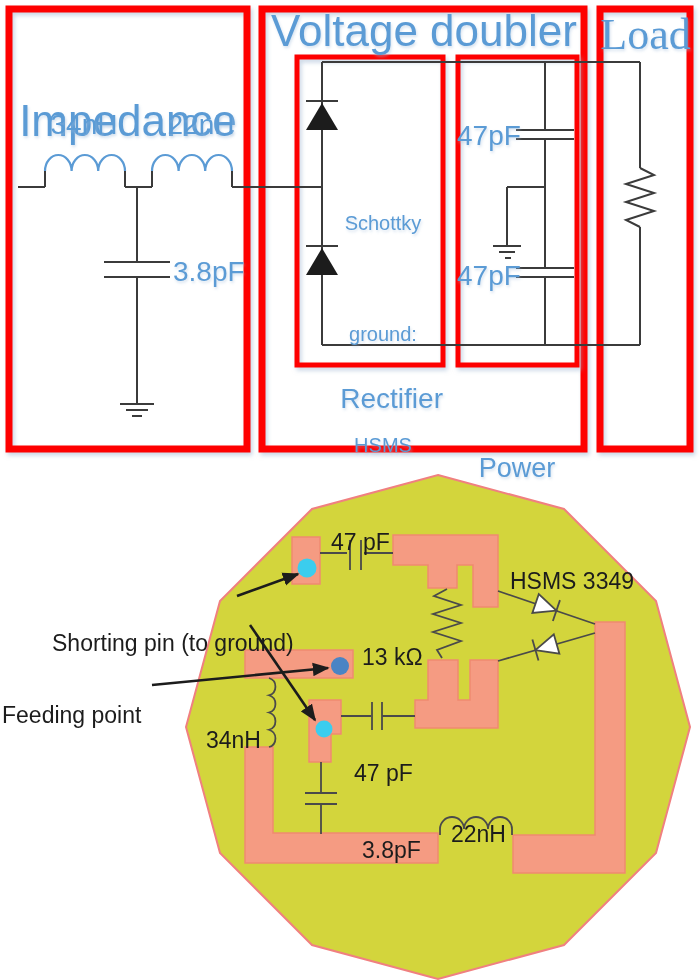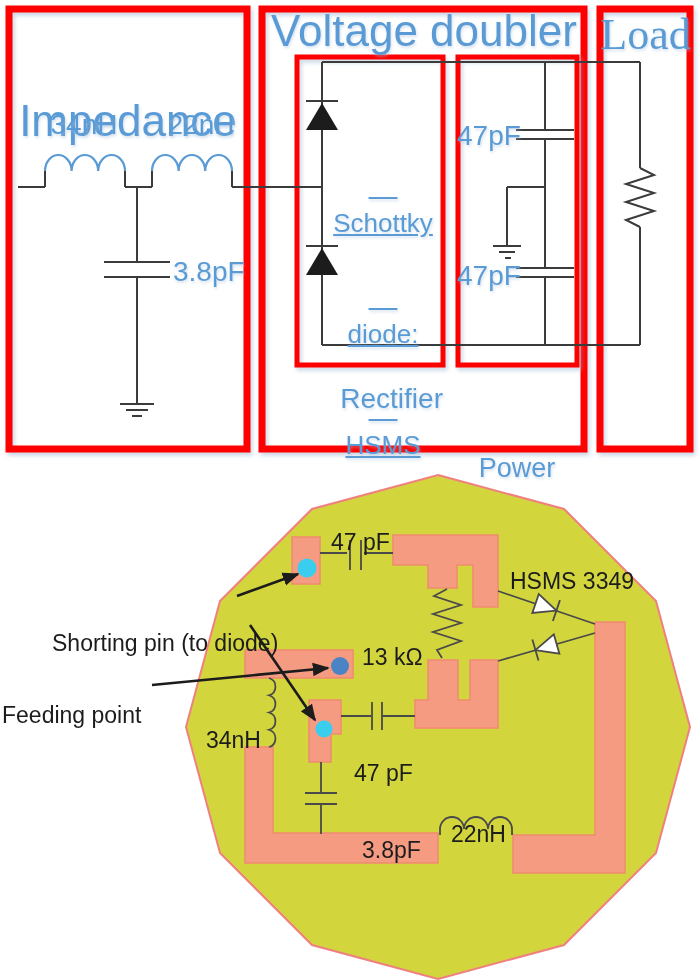"Schottky" .t26 { font-size: 26px -> 20px; text-decoration: underline -> none }
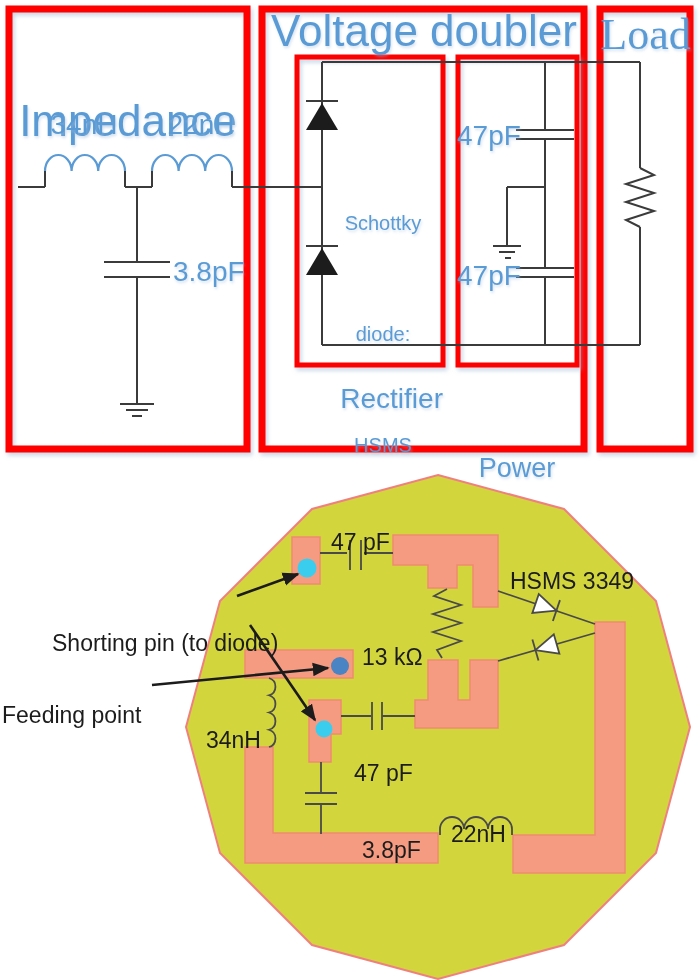"diode:" div { text: diode -> ground }
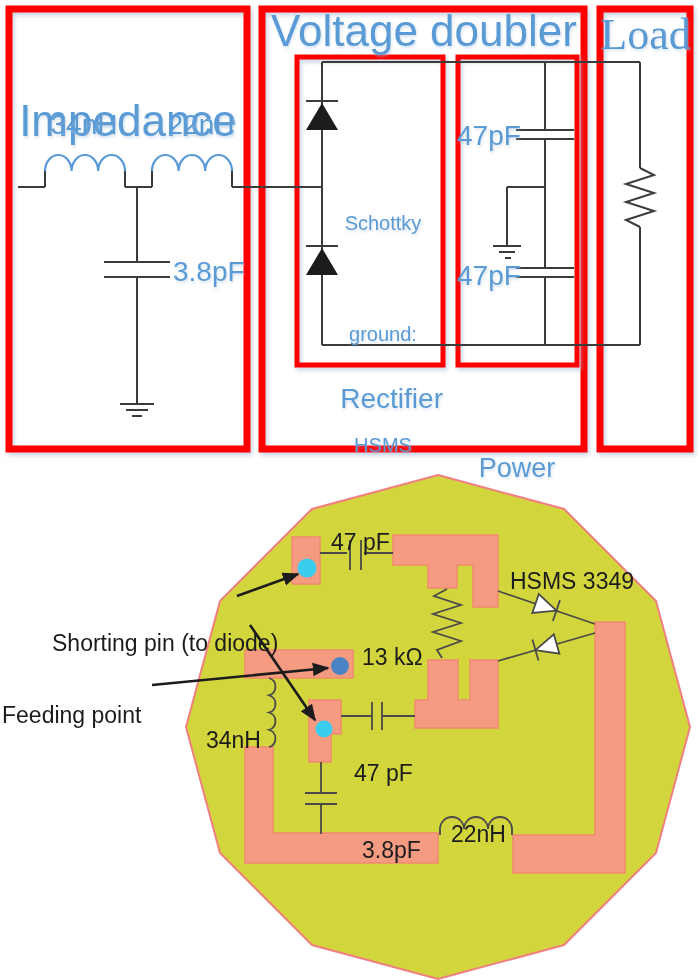"Shorting pin (to diode)" div.lbl { text: diode -> ground }
